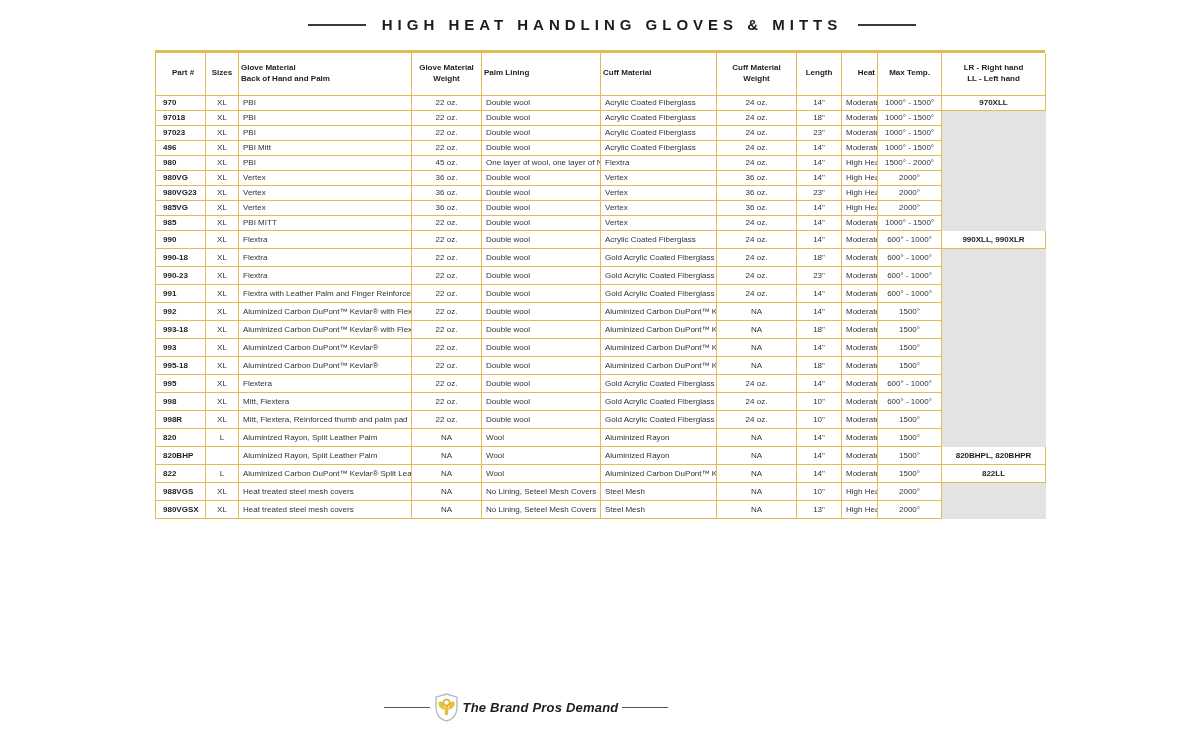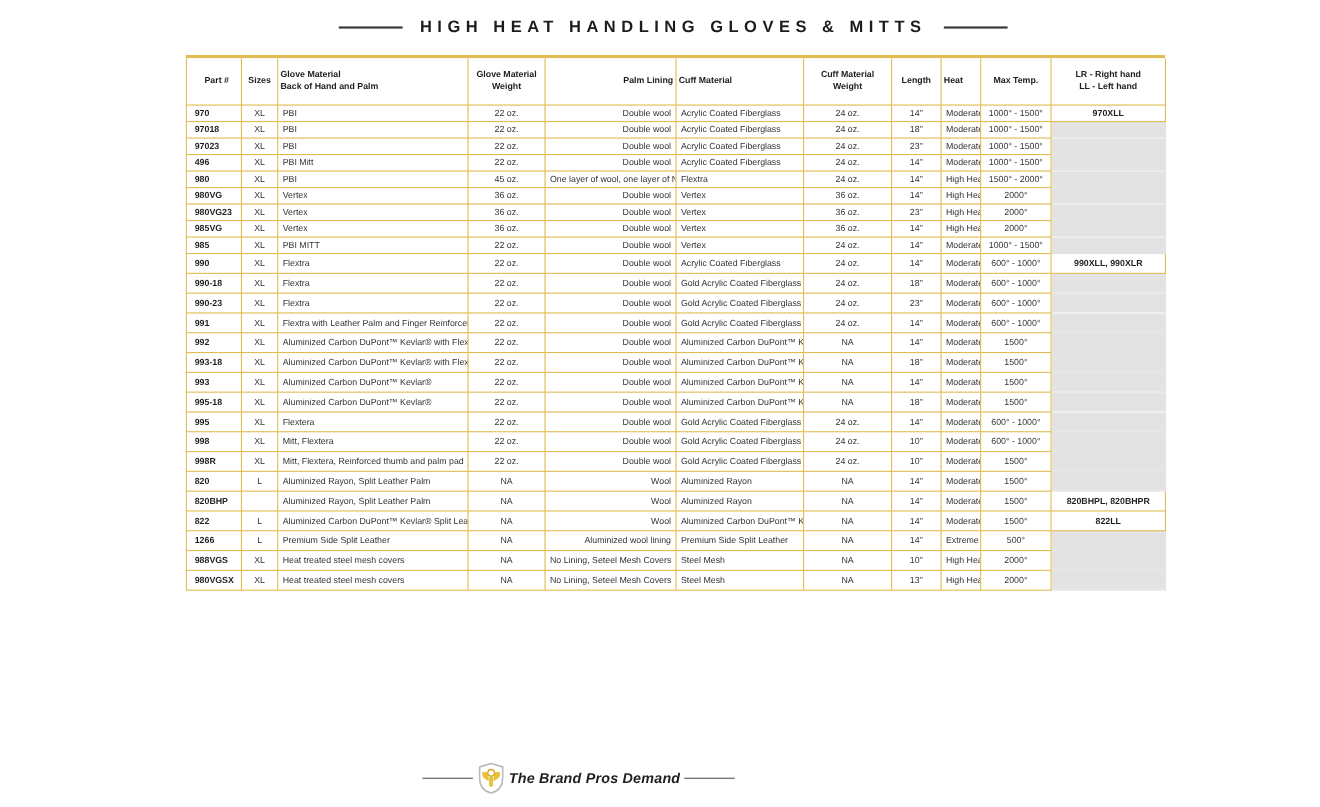"Part #" .table-wrap { left: 169px -> 155px }
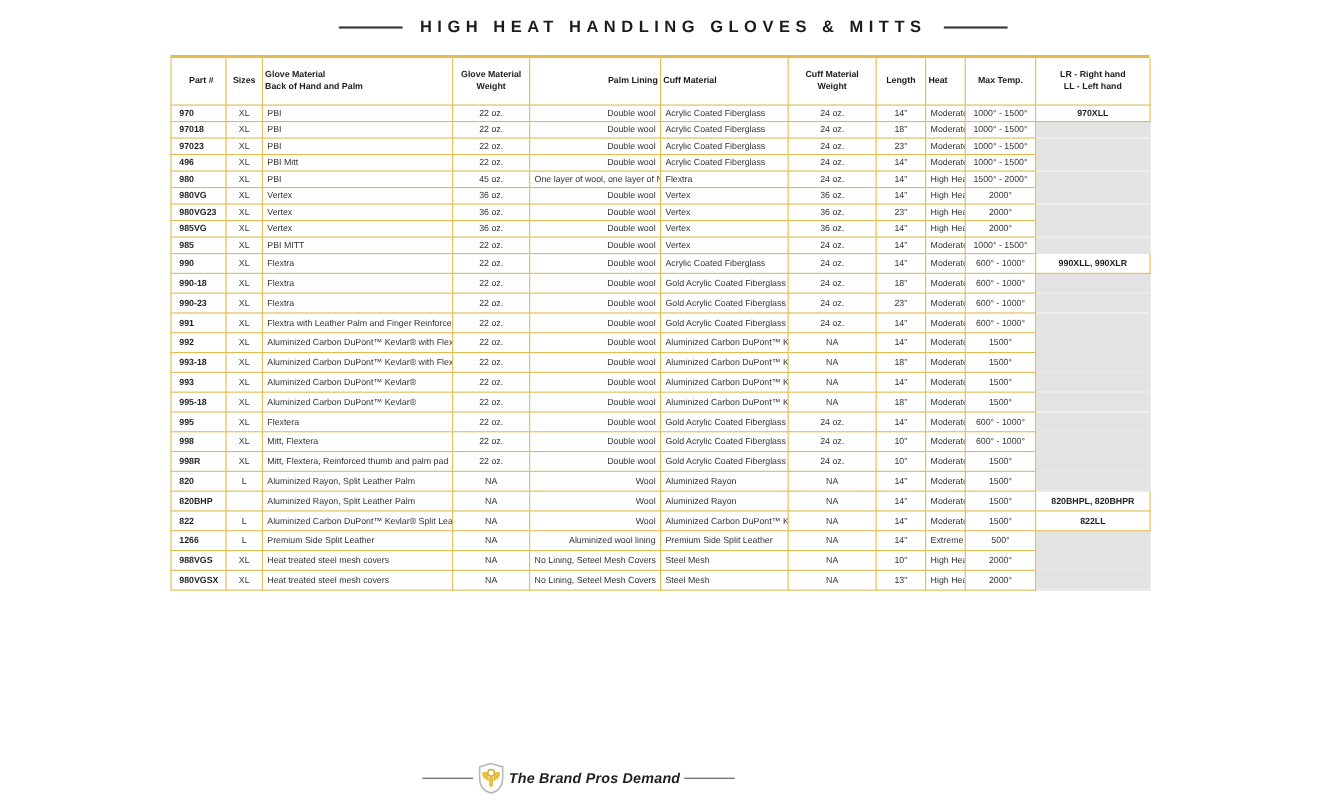"Palm Lining" .c-palm_lining { text-align: right -> left }
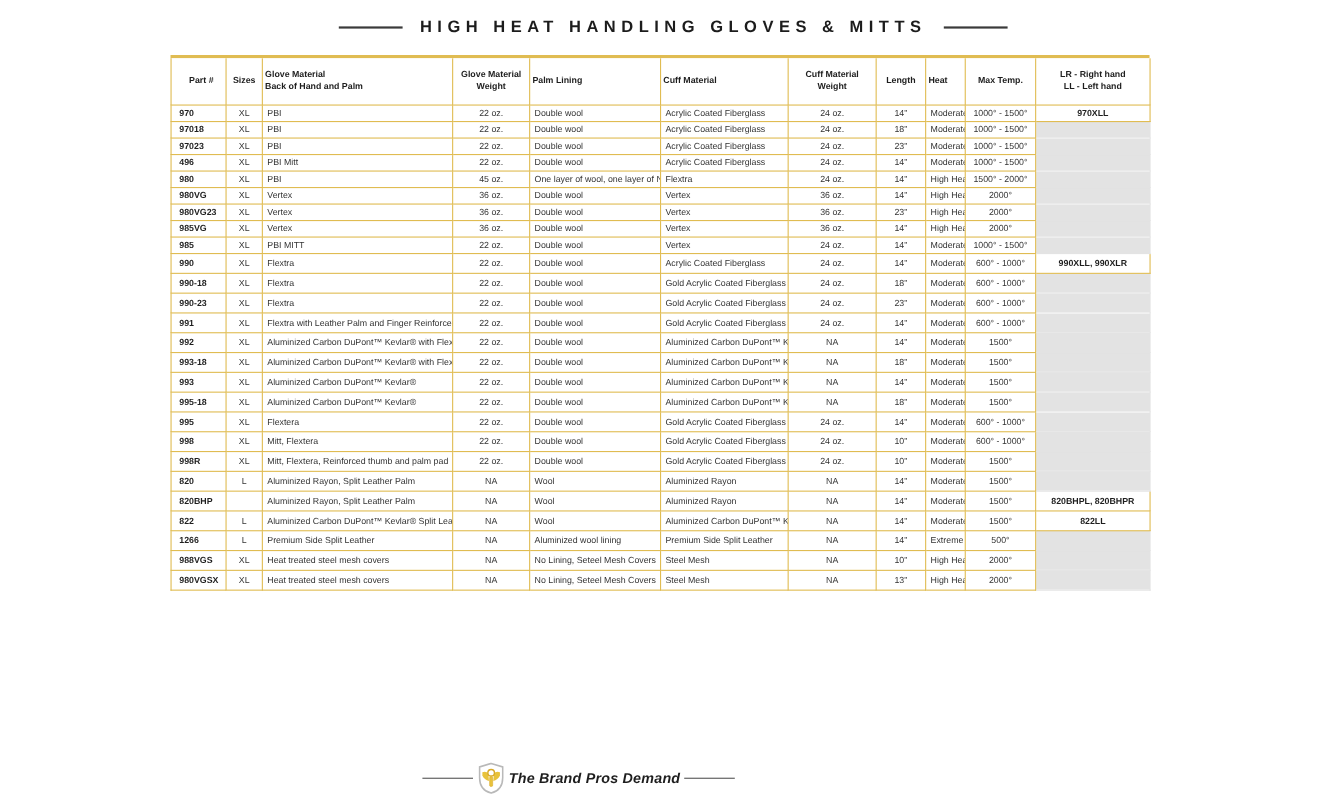"Heat" .c-heat { text-align: left -> right }
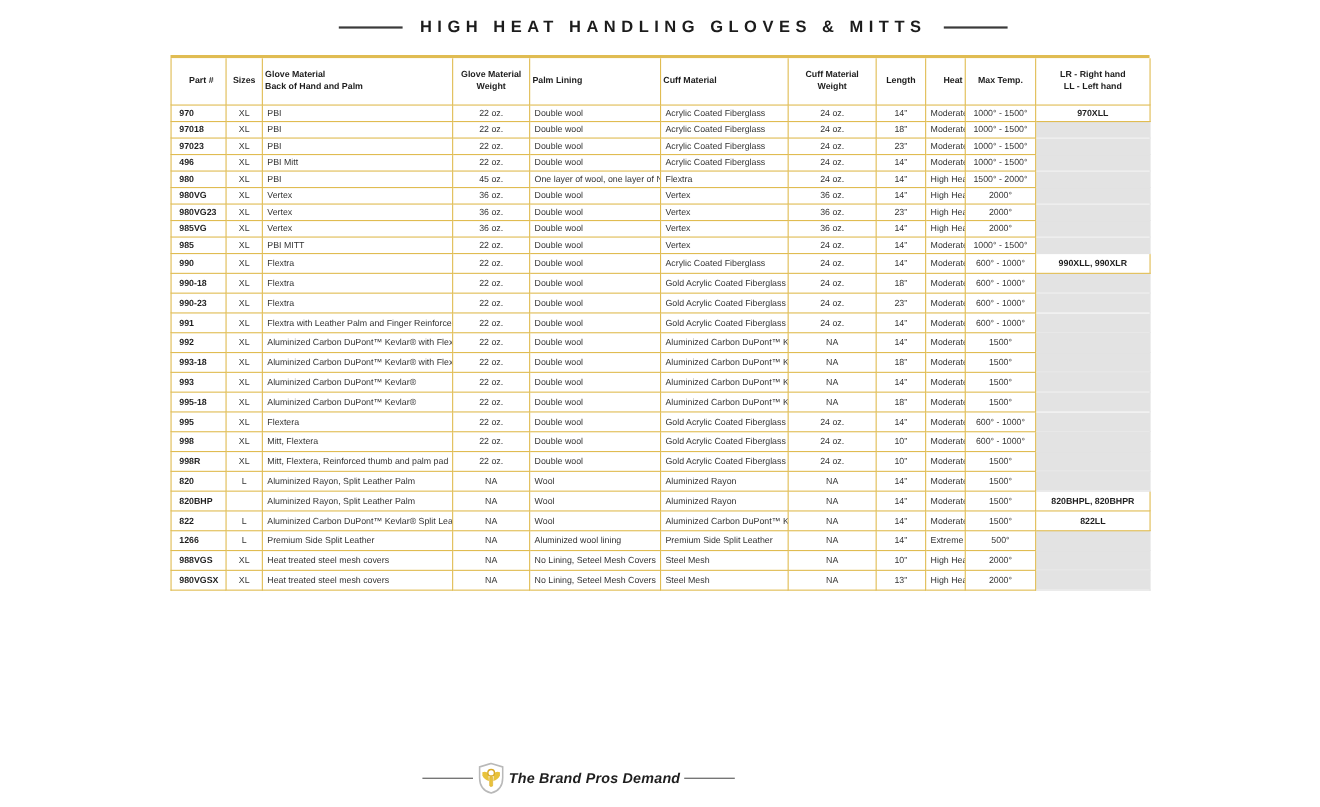"1266" tr.reg { html: <tr> <td>1266</td> <td>L</td> <td>Premium Side Split Leather</td> <td>NA</td> <td>Aluminized wool lining</td> <td>Premium Side Split Leather</td> <td>NA</td> <td>14"</td> <td>Extreme</td> <td>500°</td> <td></td> </tr> -> none }
